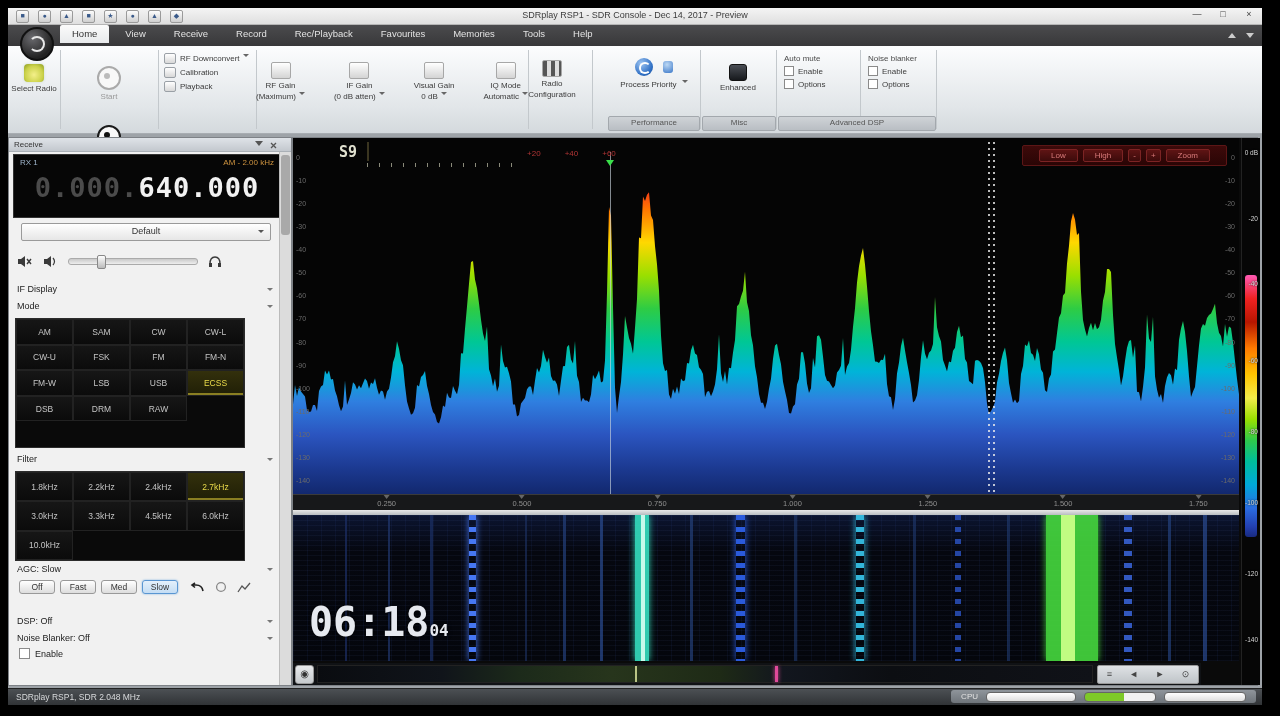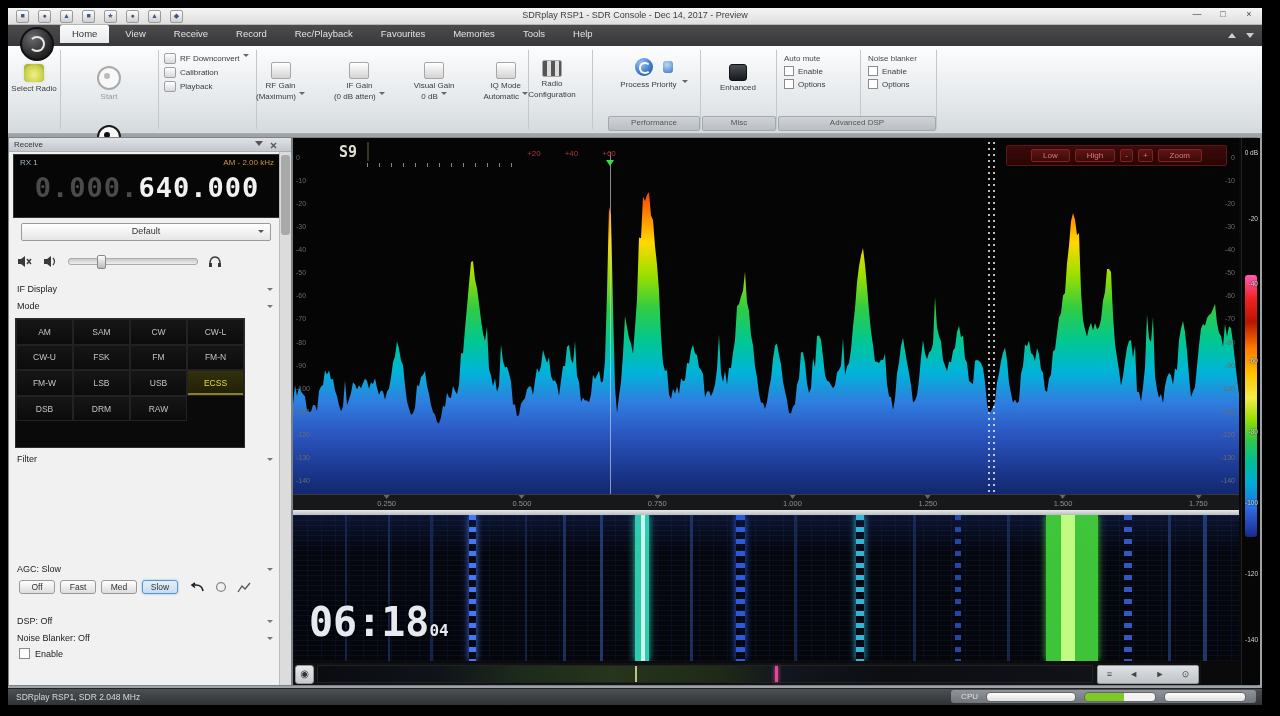"Low" .specbtns { padding: 3px 24px -> 3px 16px }
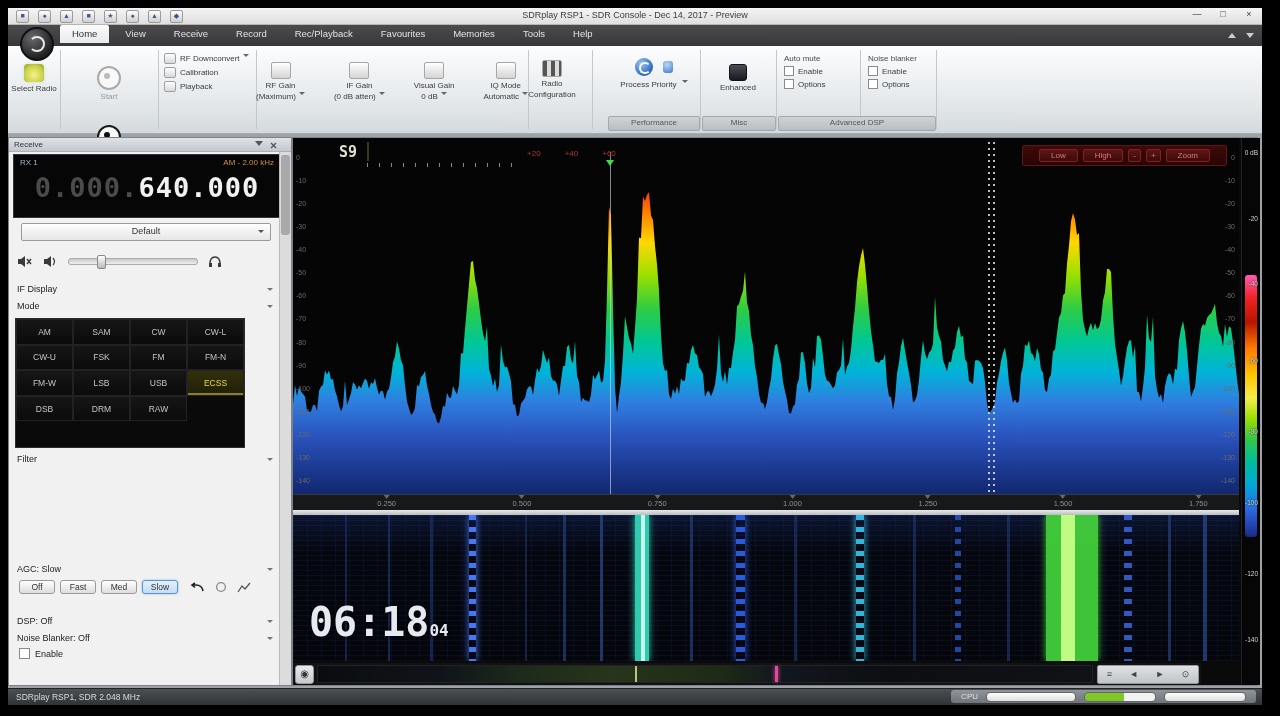"1.8kHz" div.blackgrid { html: none -> <div> <div>1.8kHz</div> <div>2.2kHz</div> <div>2.4kHz</div> <div>2.7kHz</div> <div>3.0kHz</div> <div>3.3kHz</div> <div>4.5kHz</div> <div>6.0kHz</div> <div>10.0kHz</div> </div> }
